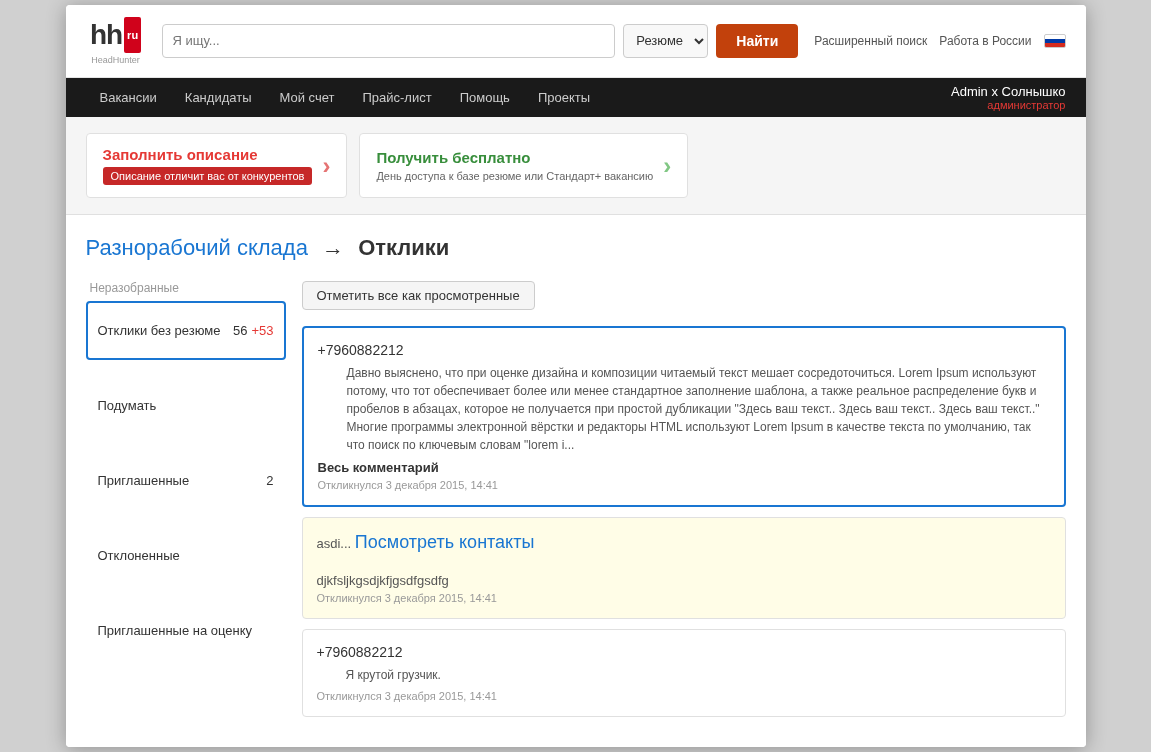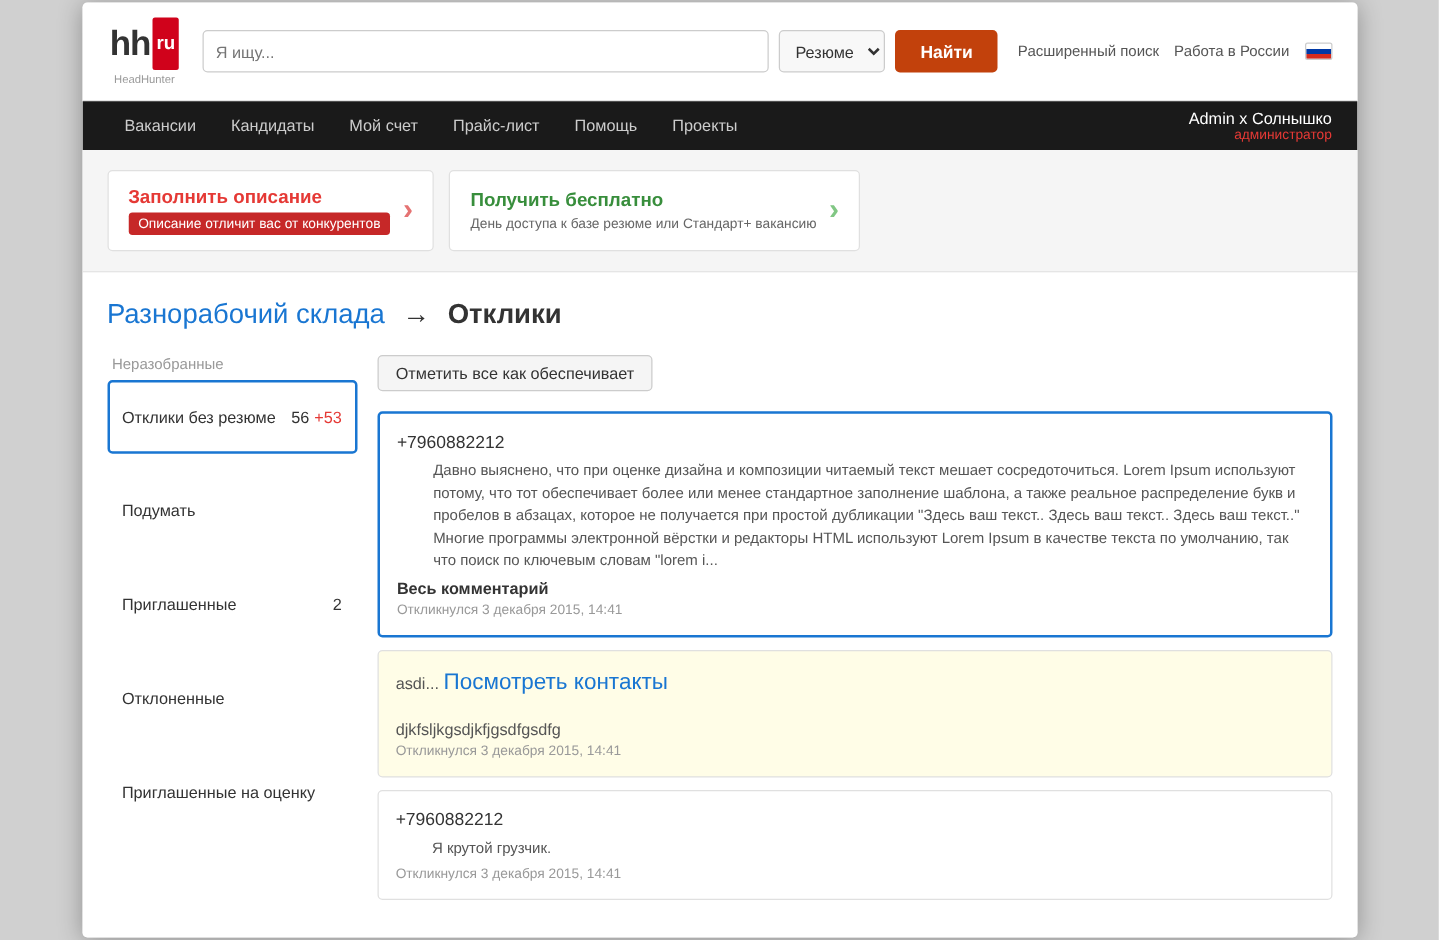"ru" .logo-ru { font-size: 15px -> 11px }
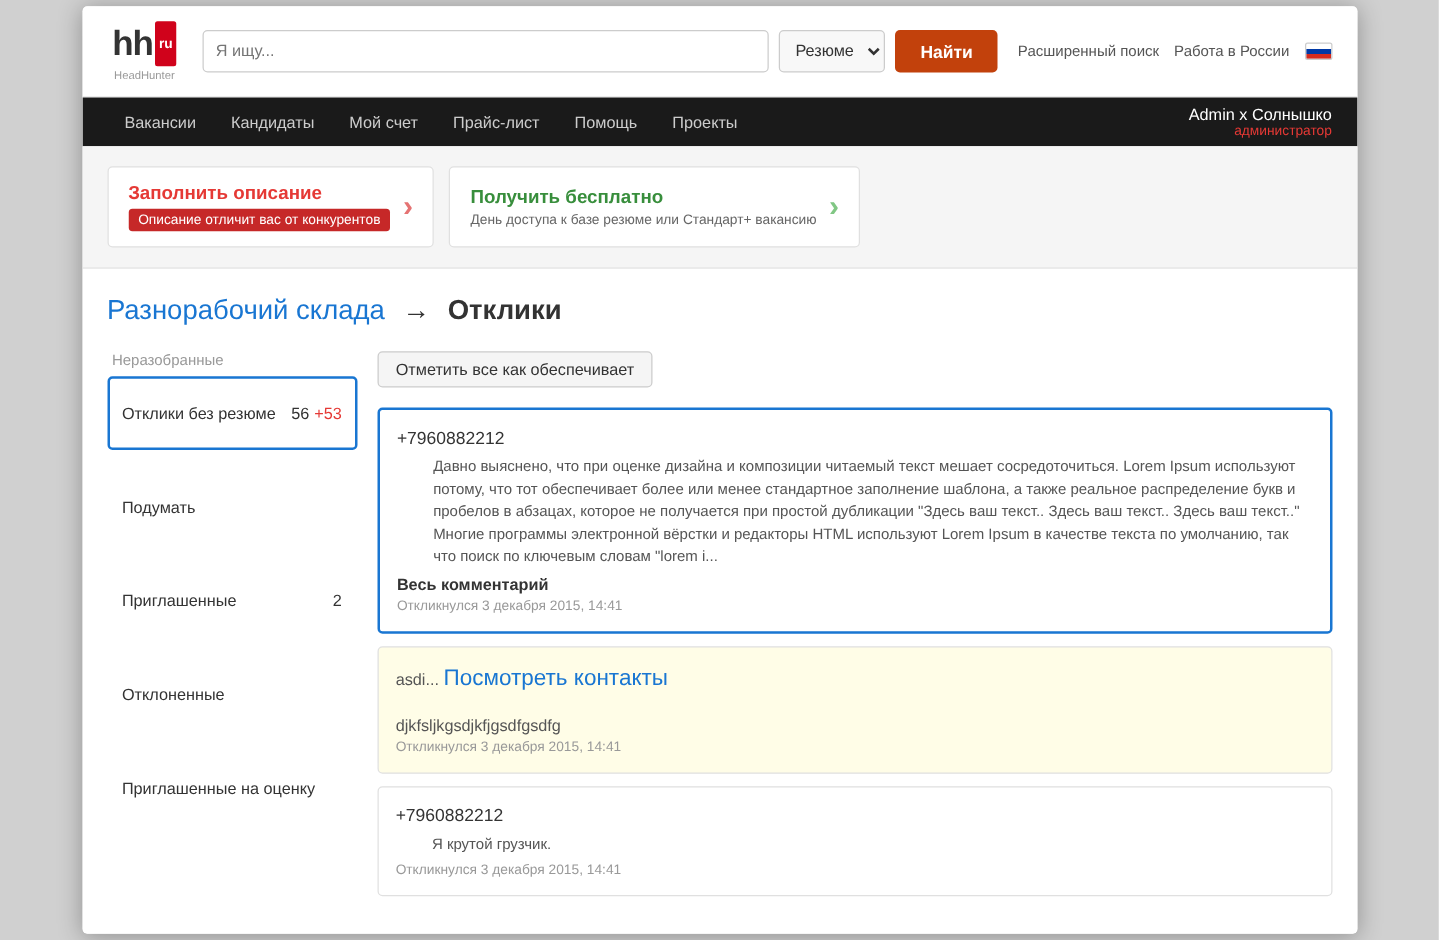"Отметить все как обеспечивает" button.mark-all-btn { text: обеспечивает -> просмотренные }
